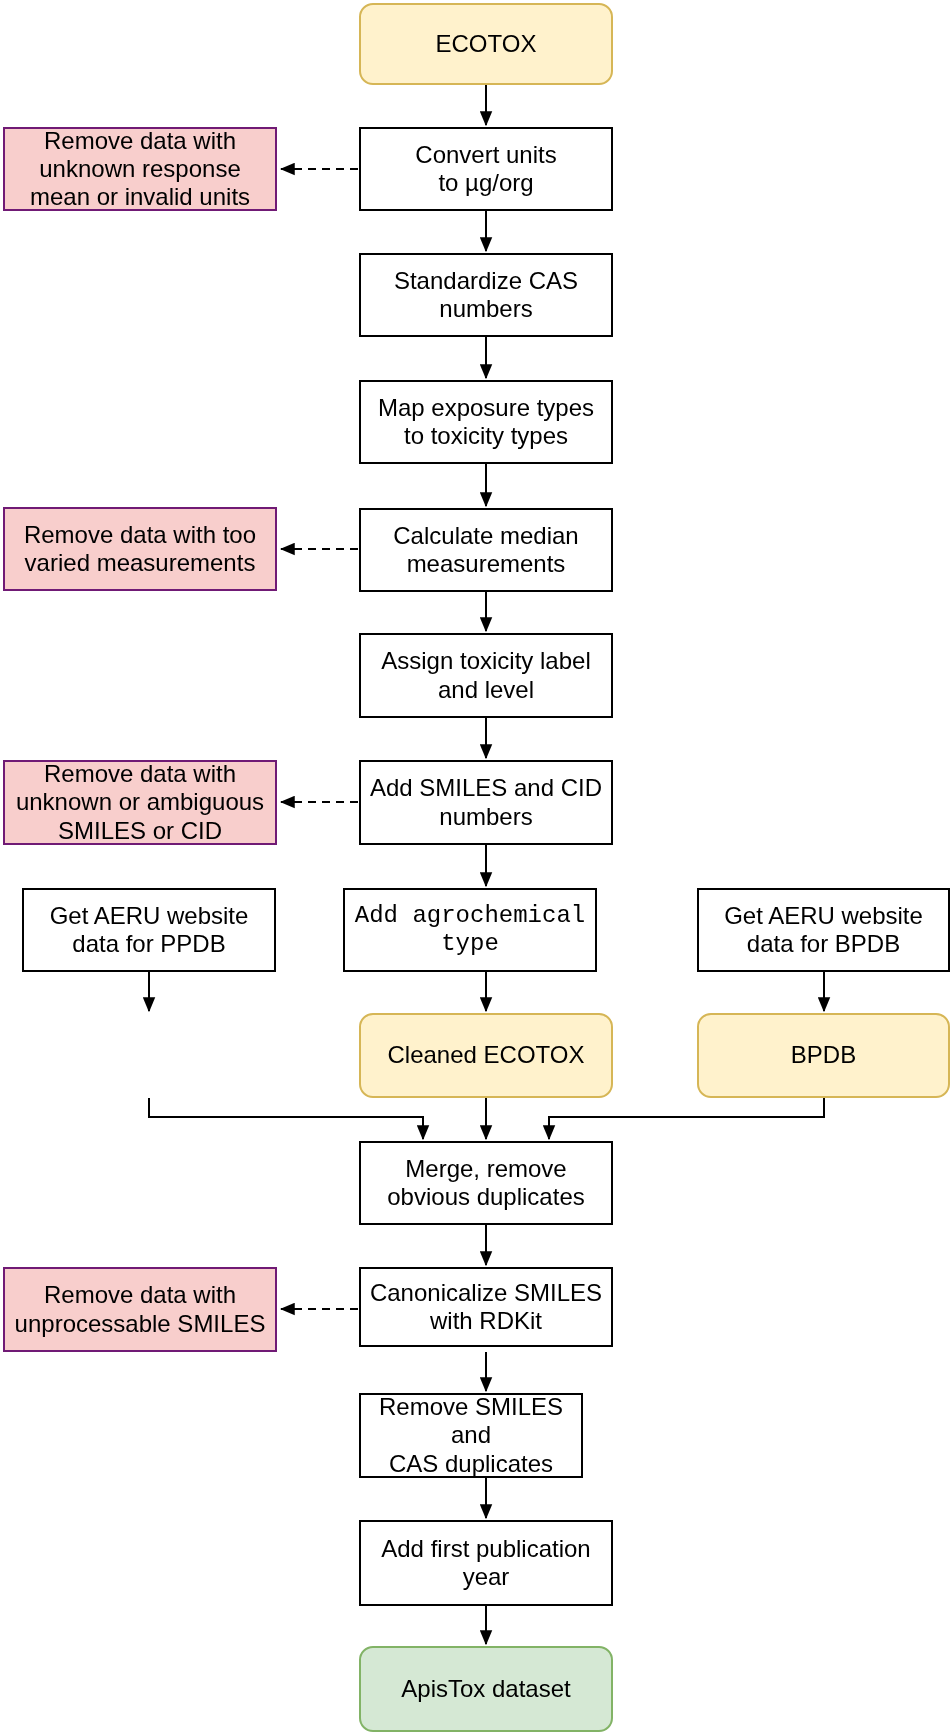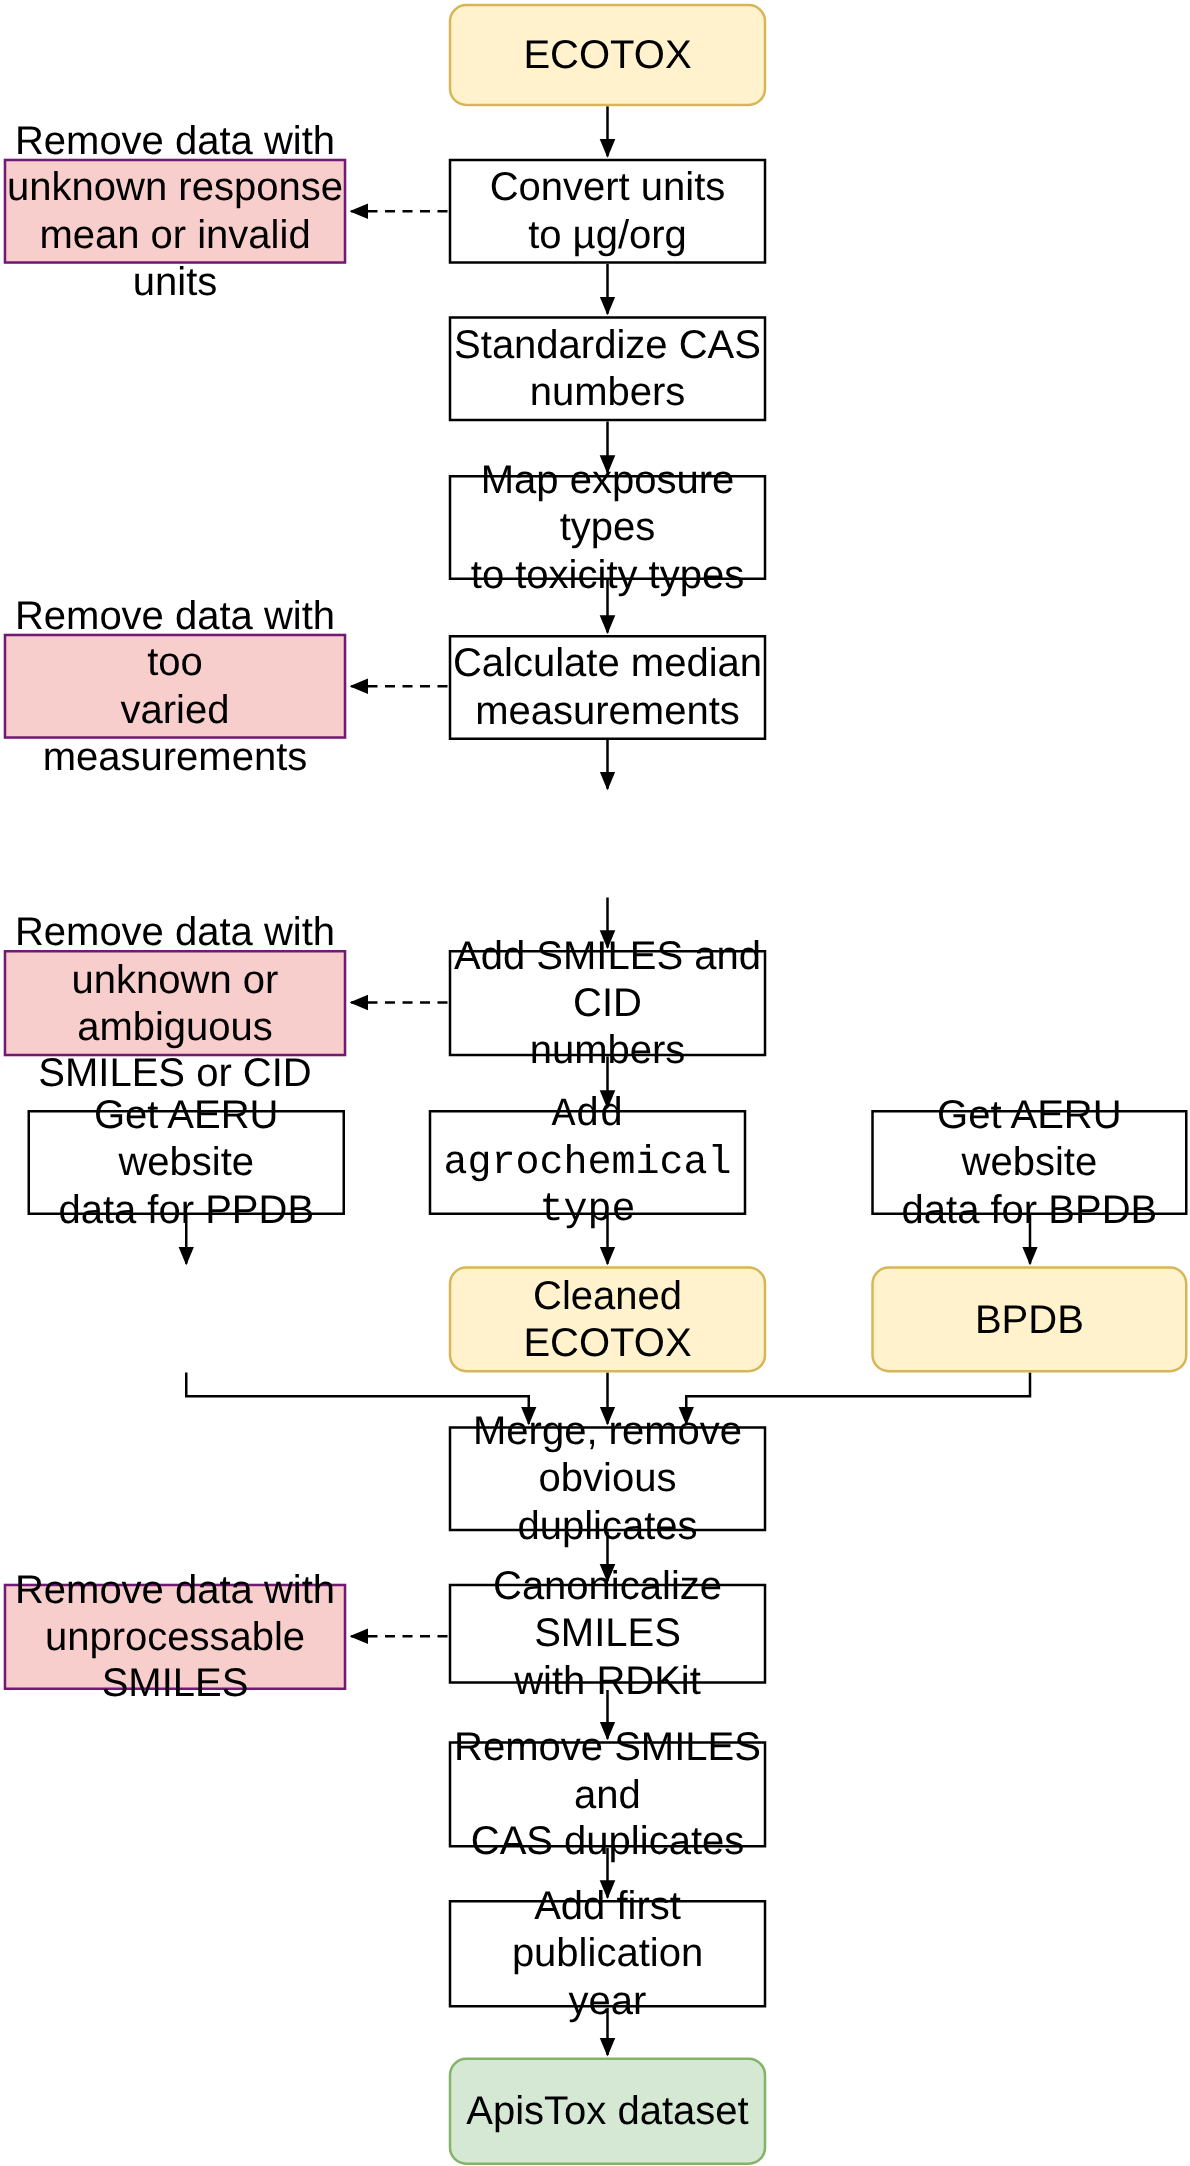"ECOTOX" .node { font-size: 32px -> 24px }
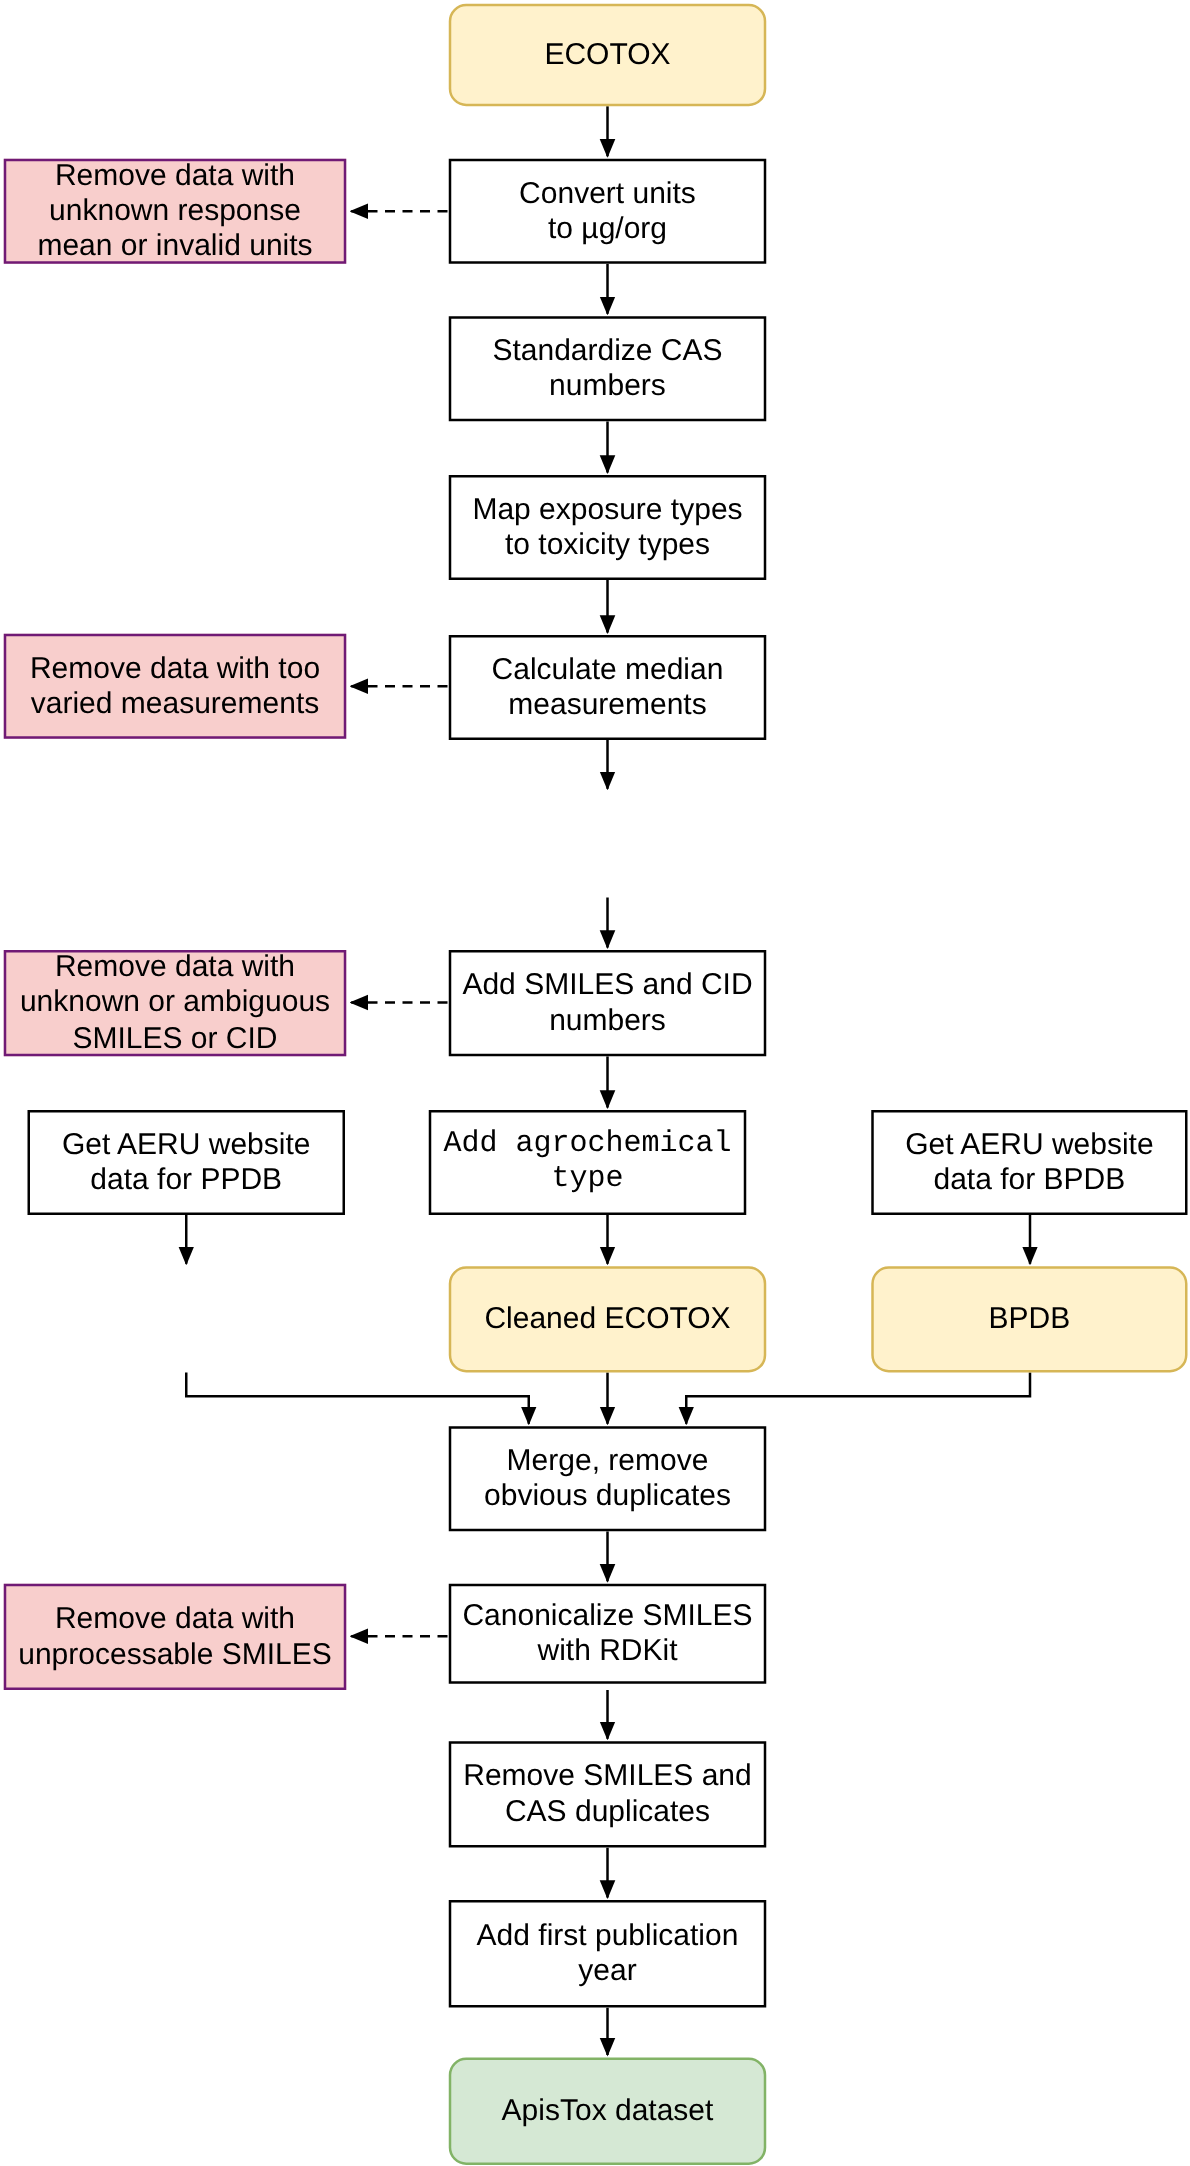"Assign toxicity label" div.node { html: none -> <div>Assign toxicity label and level</div> }
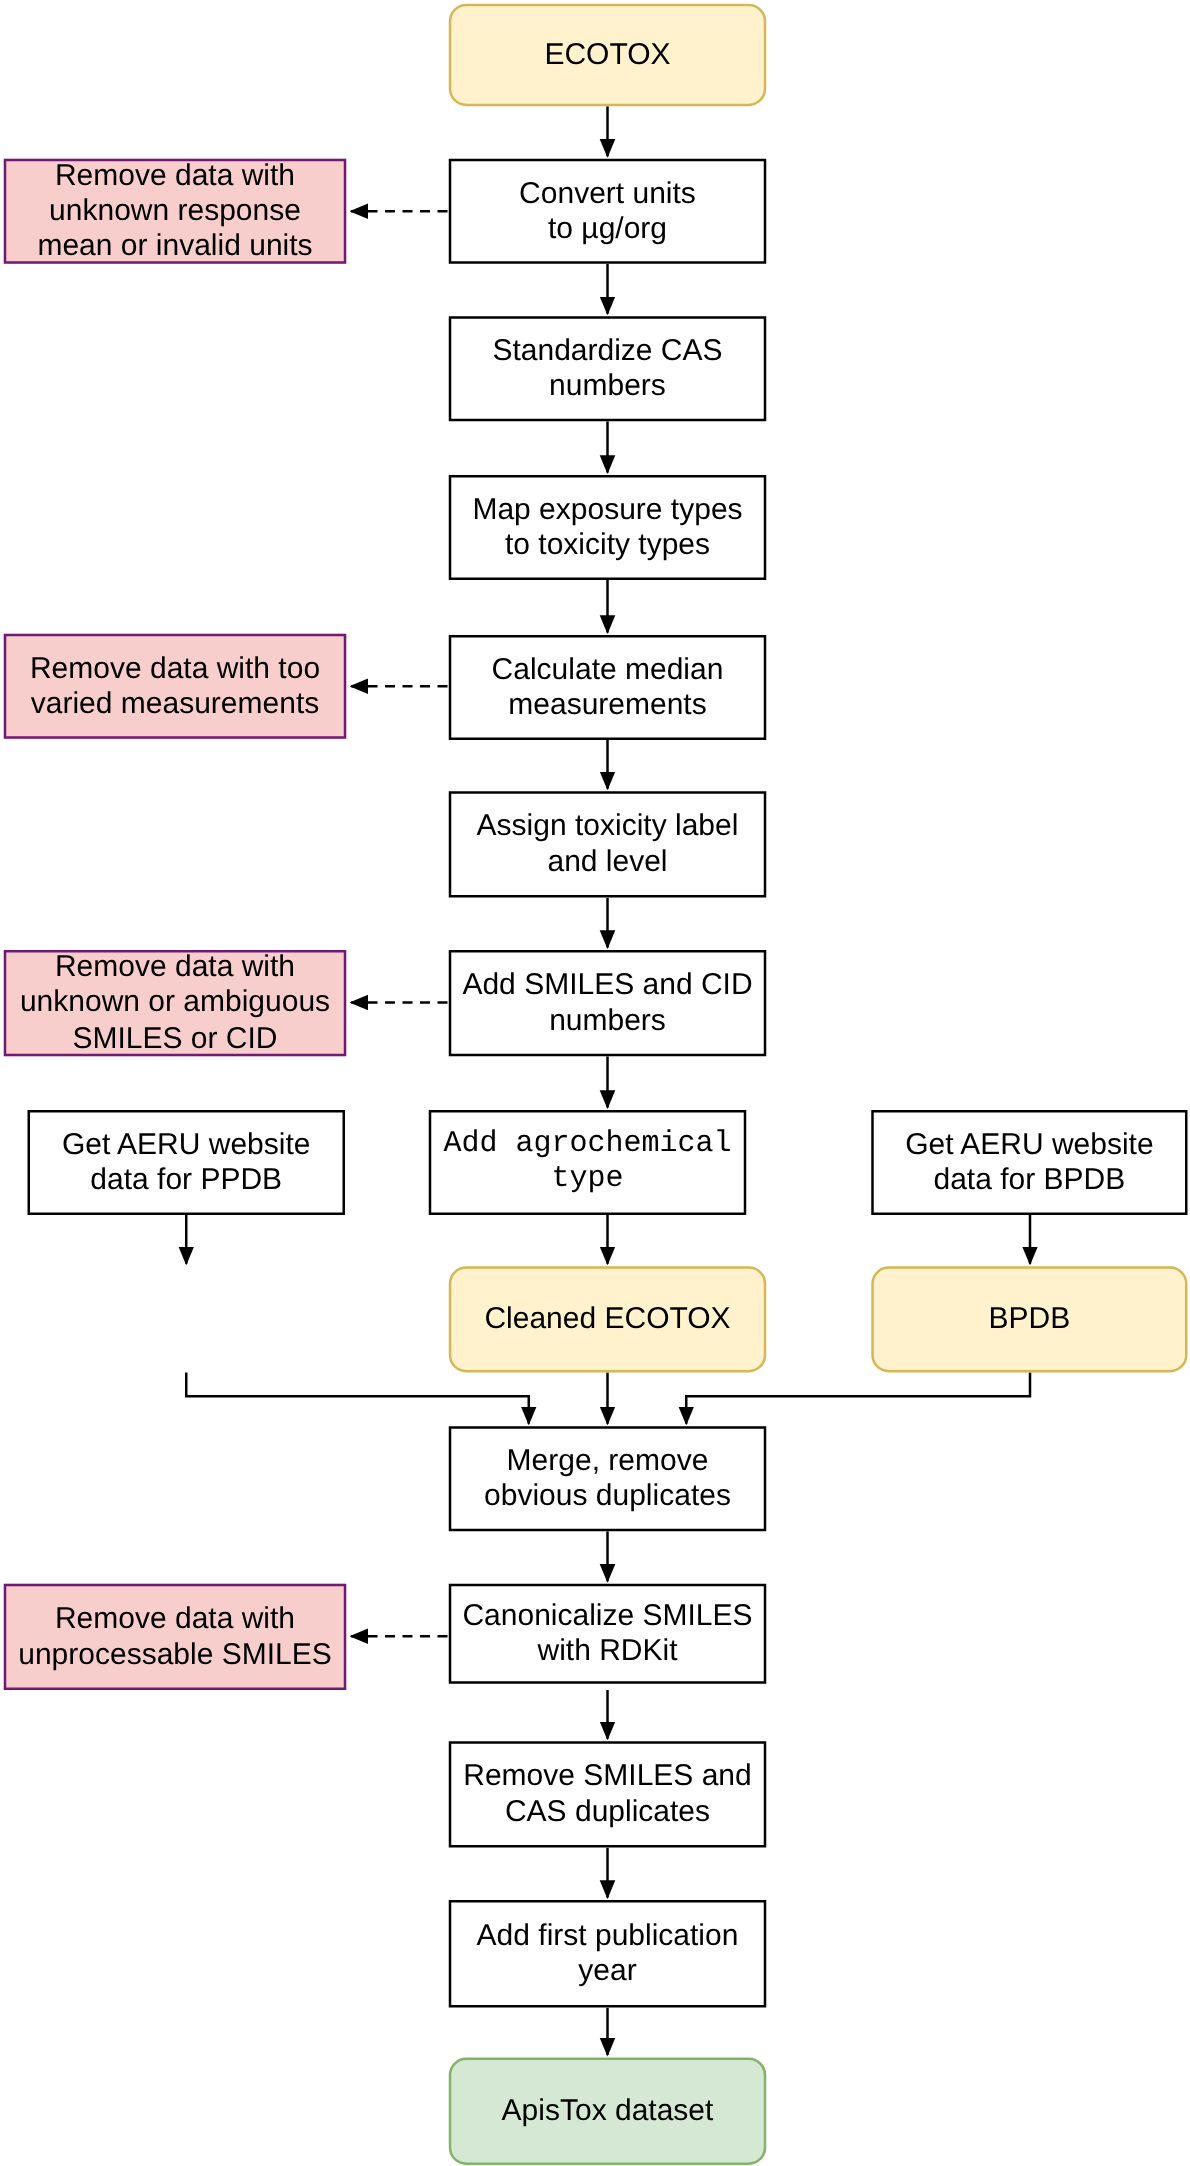"Remove SMILES and" div.node { width: 254px -> 224px }
